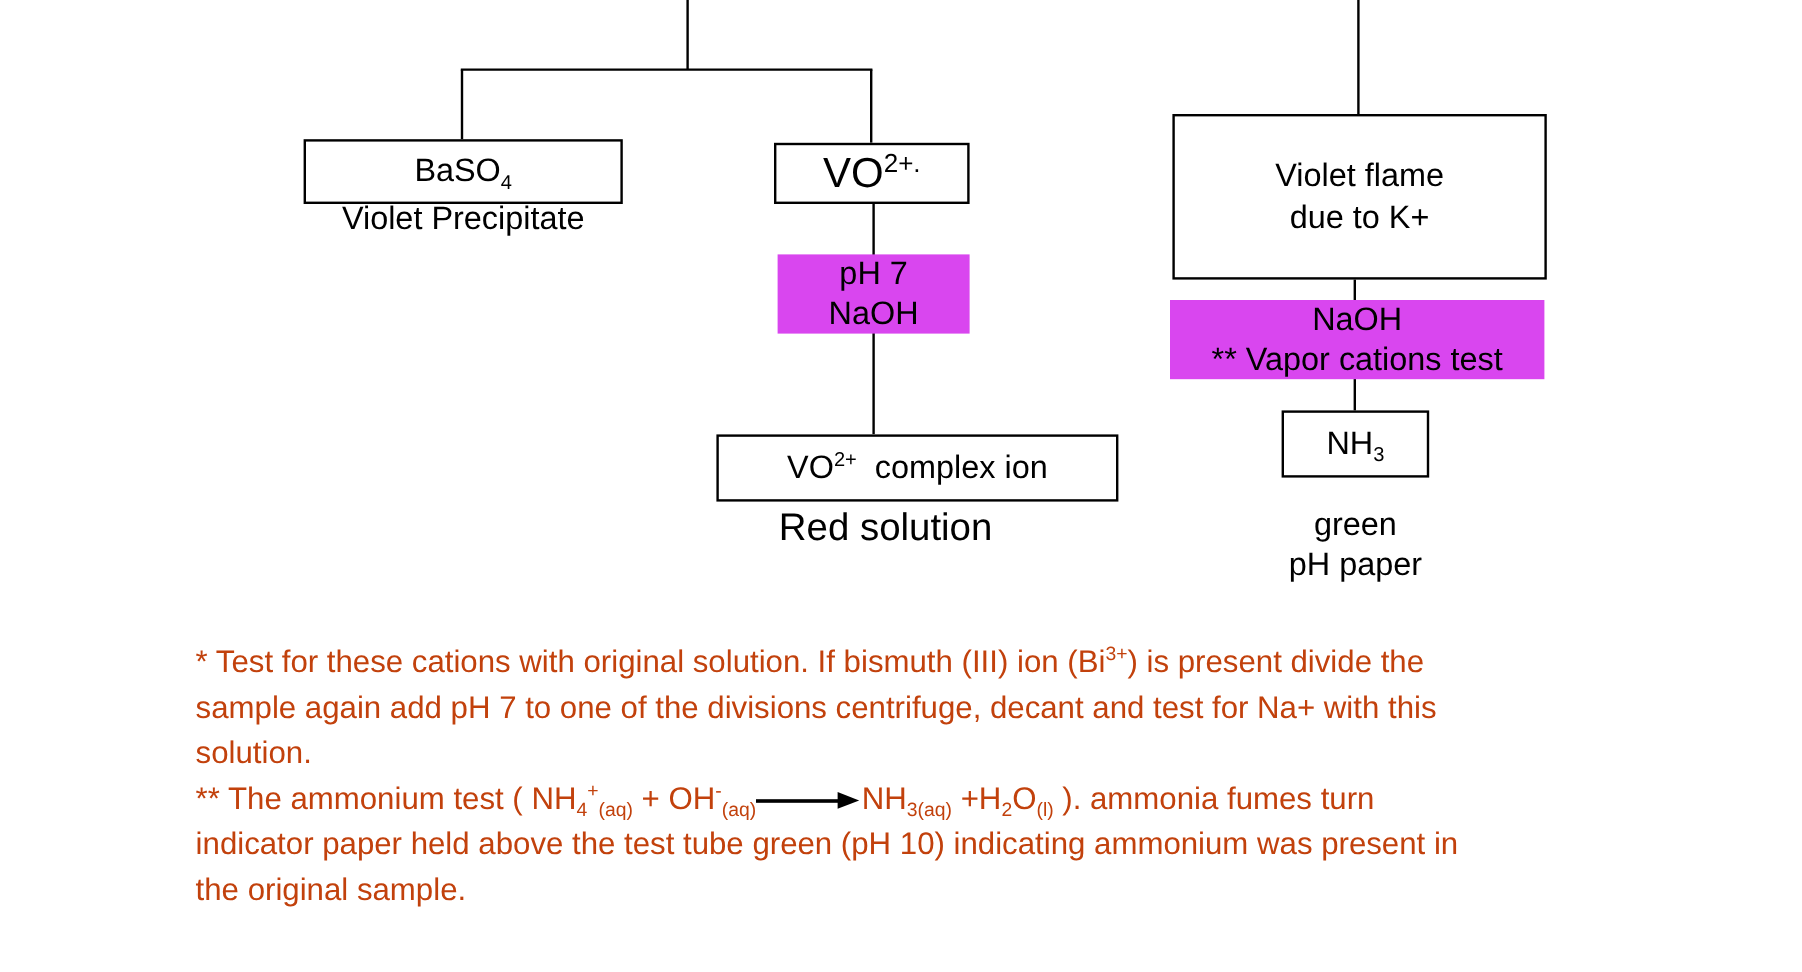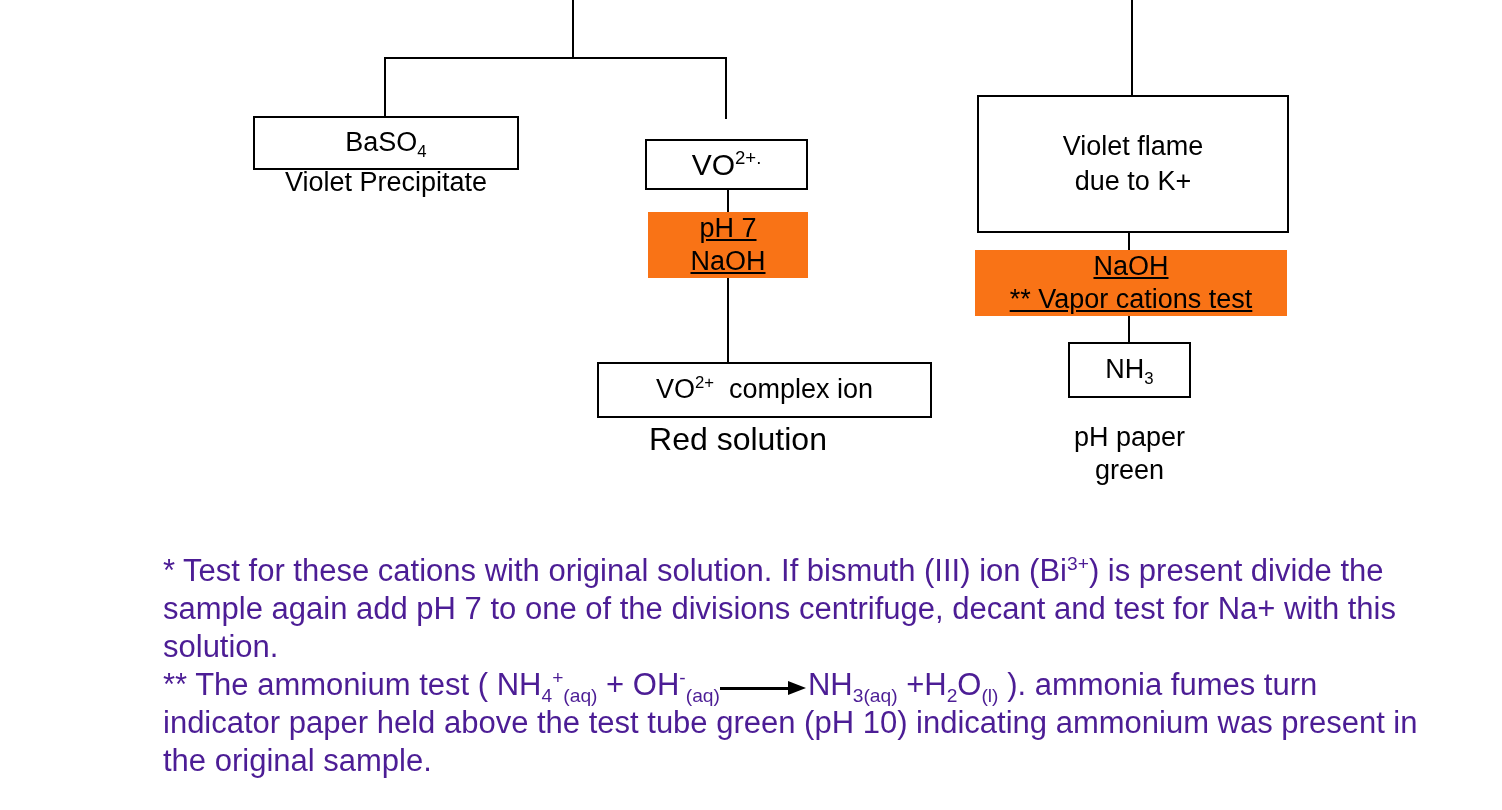"VO2+." div.node { font-size: 30px -> 35px; margin-top: 20px -> none }
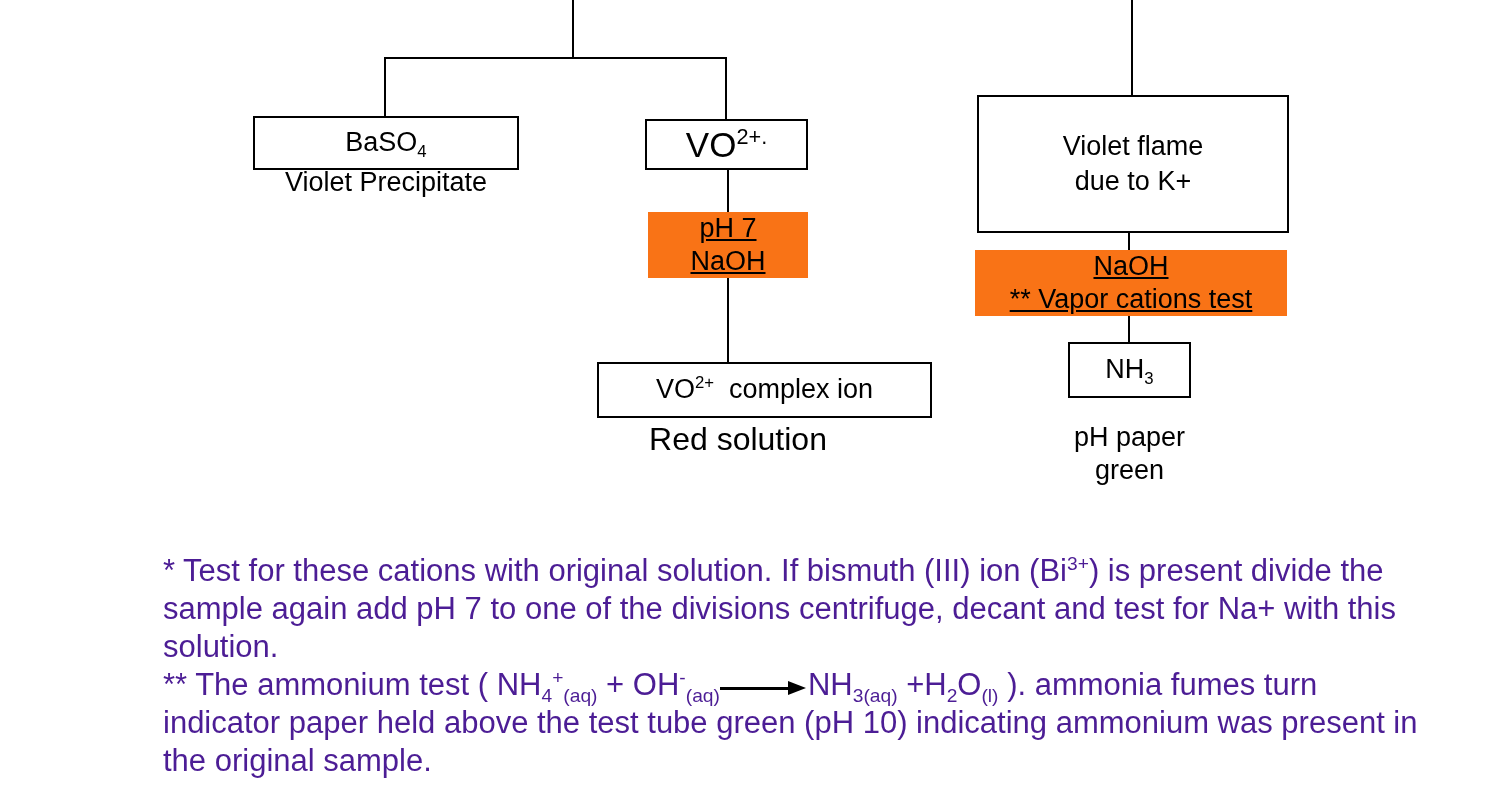"pH 7" .reagent { background: #f97316 -> #d946ef; text-decoration: underline -> none }
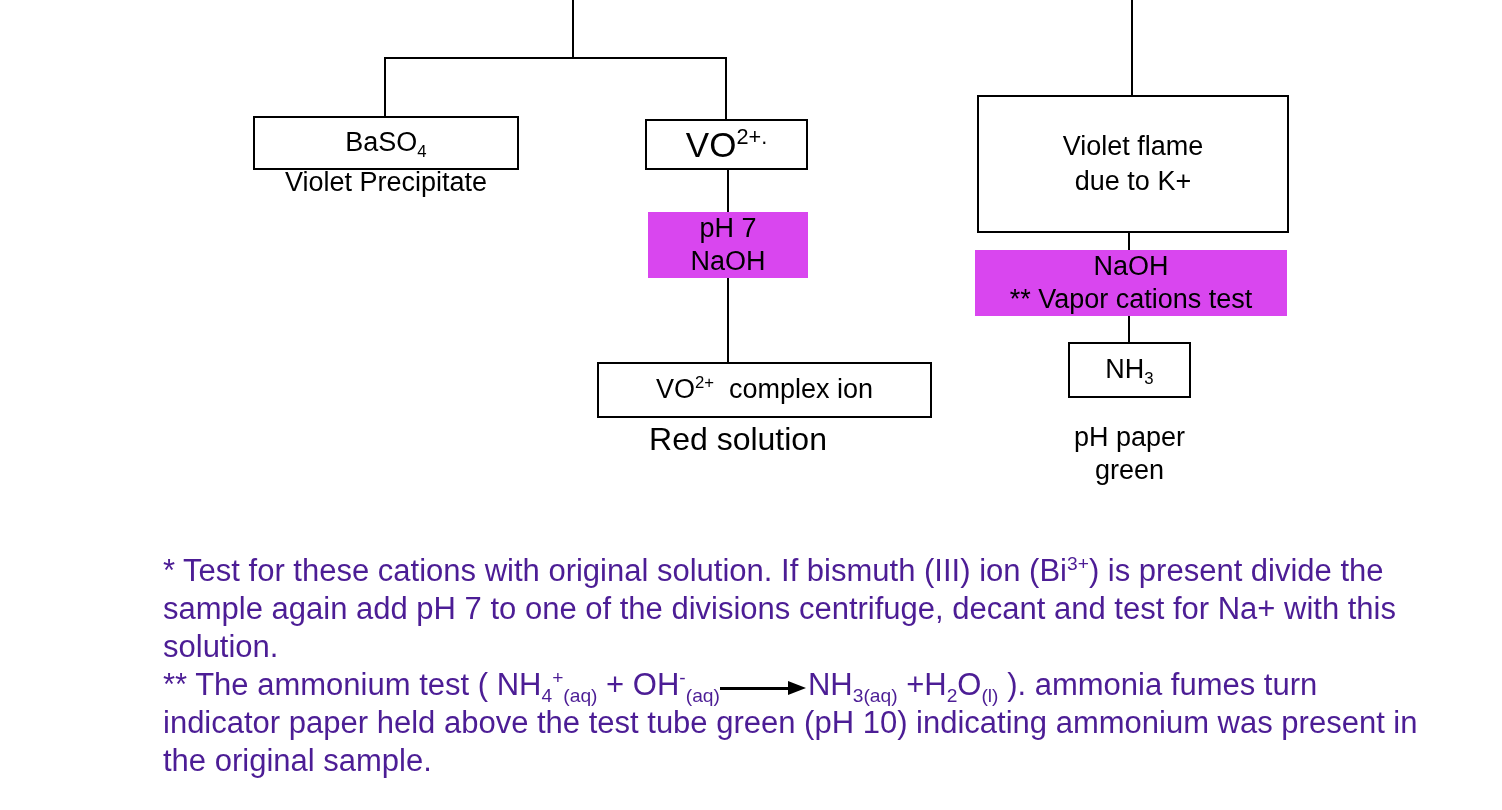"pH paper" div { order: before "green" -> after "green" }
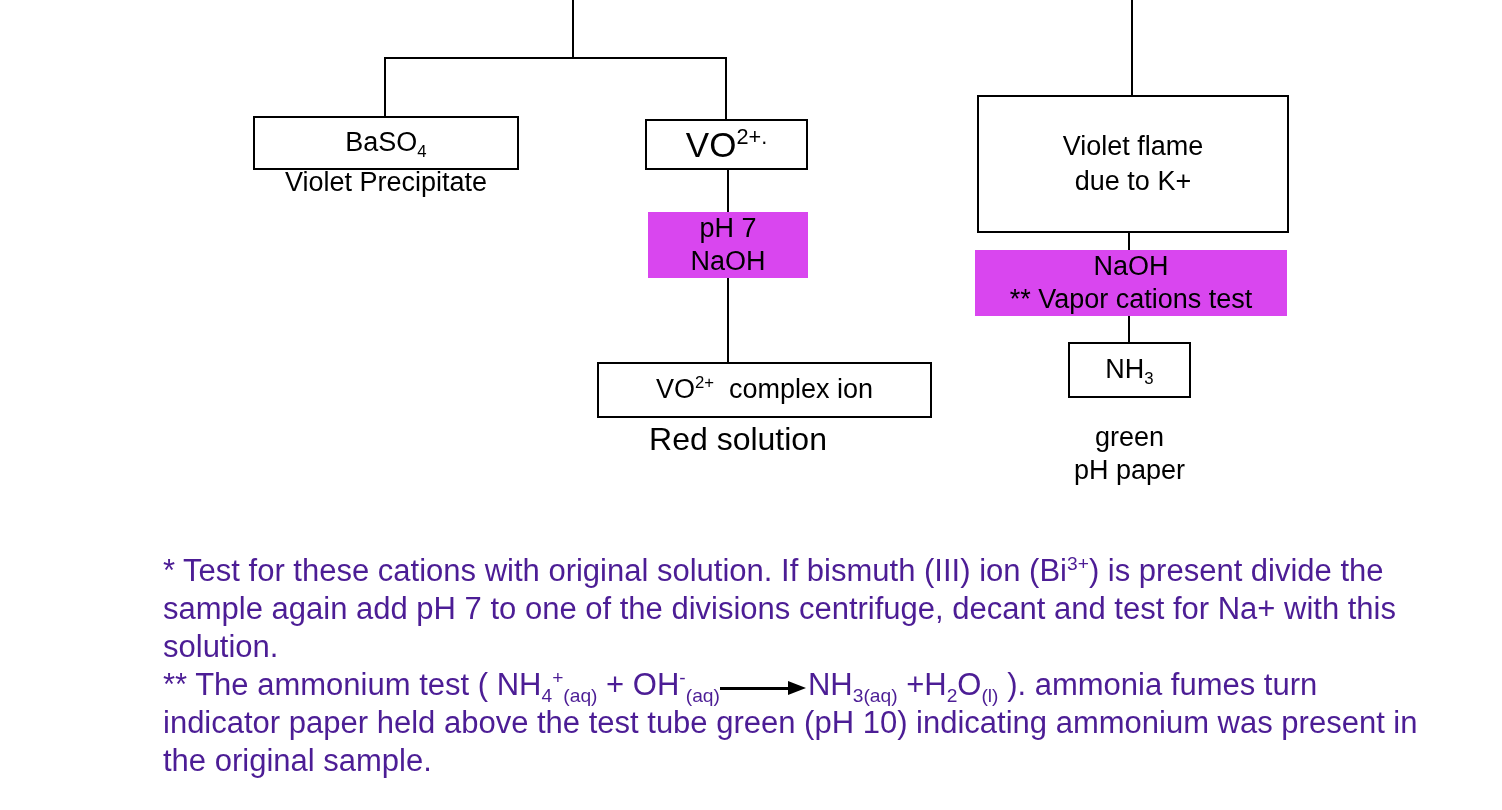"* Test for these cations" #footnotes { color: #4c1d95 -> #c2410c; font-size: 31px -> 26px; top: 552px -> 532px }
